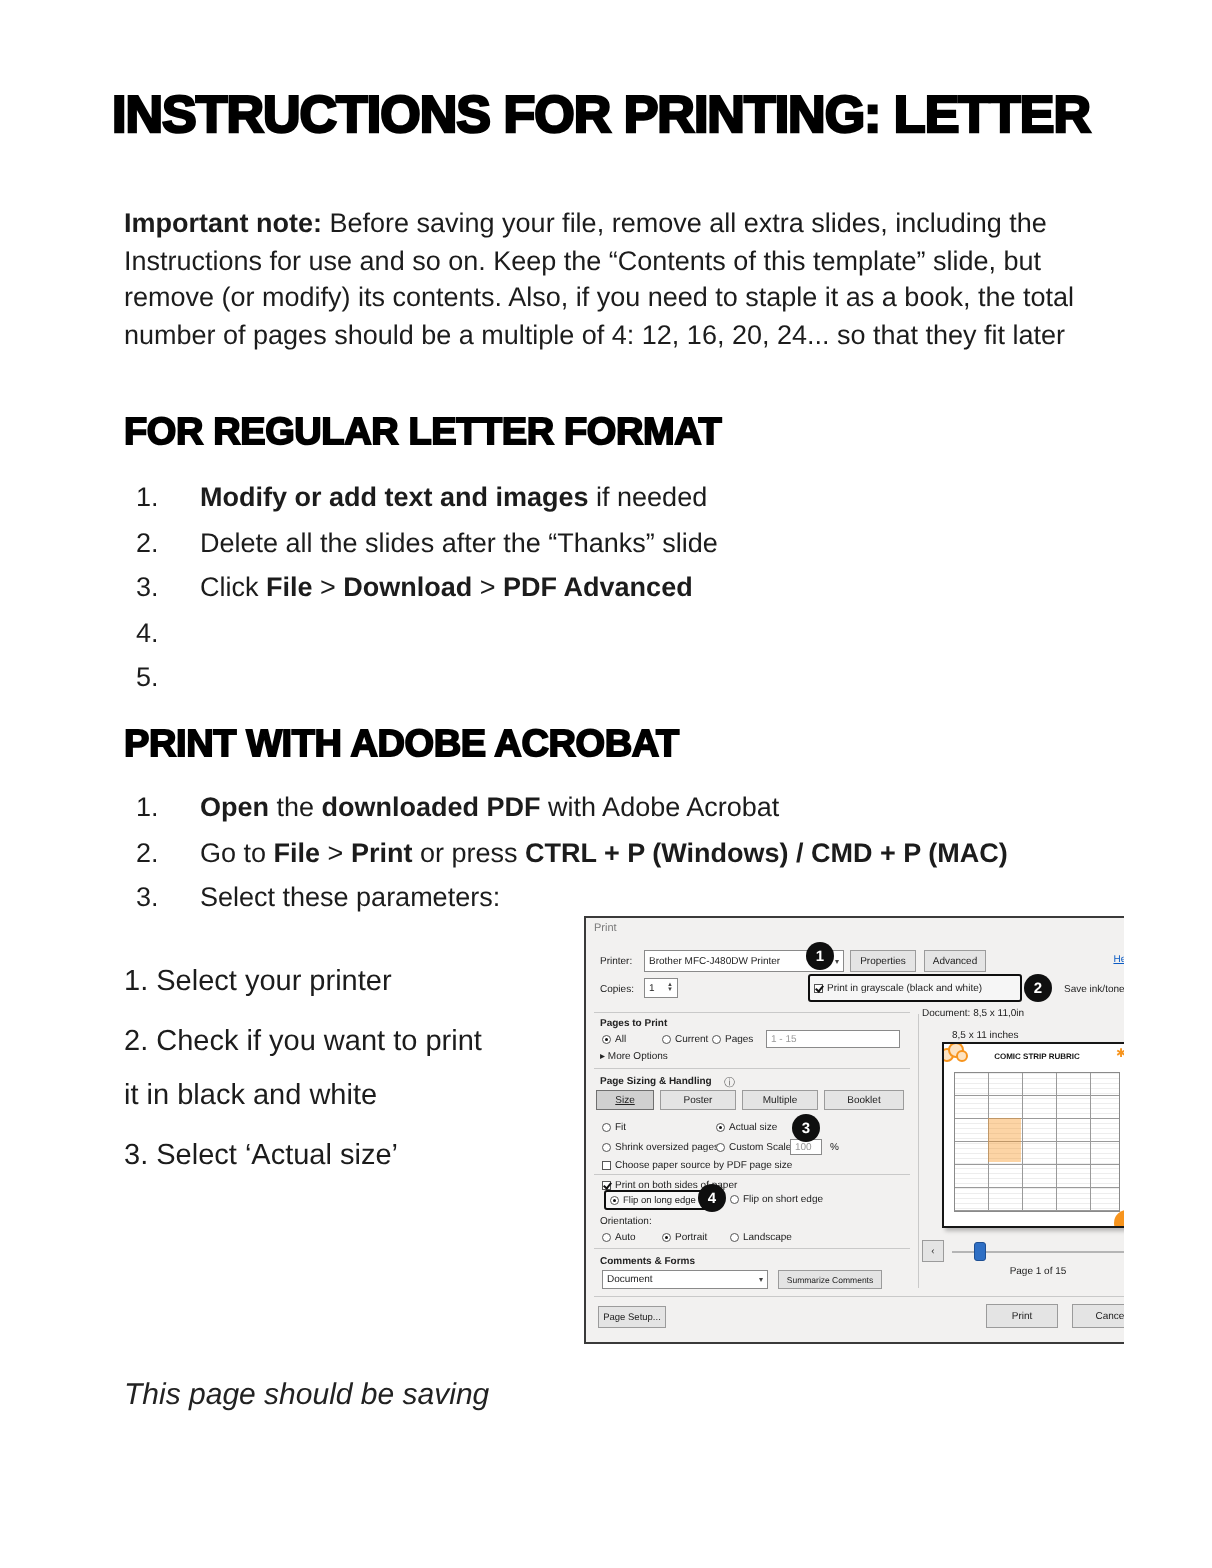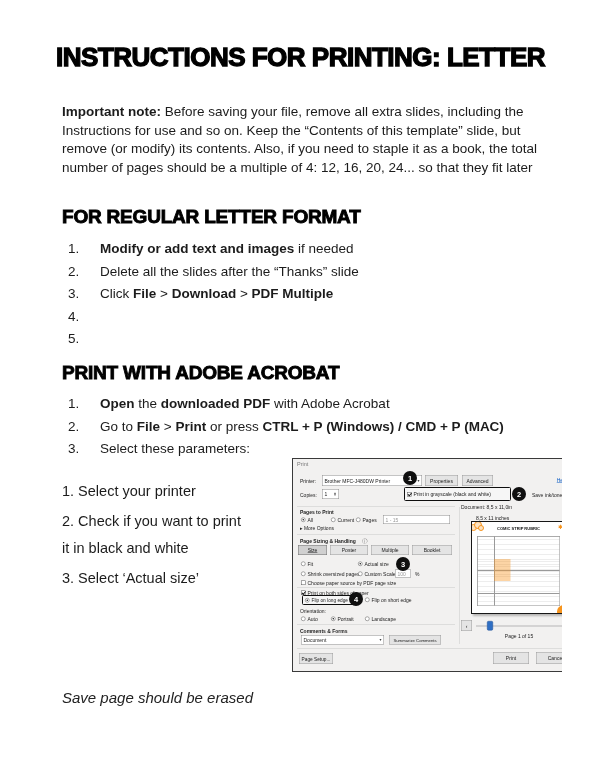"PDF Multiple" b { text: Multiple -> Advanced }
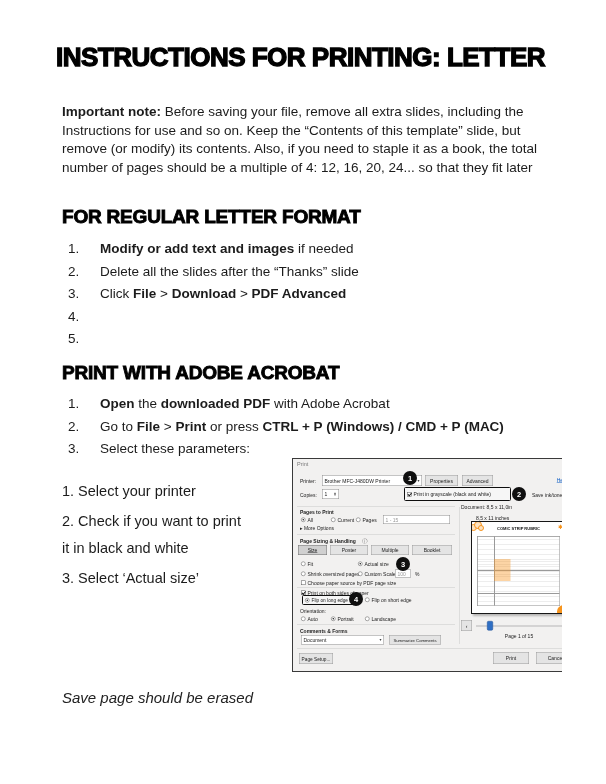"Save page should be erased" div.footer-note { text: Save page should be erased -> This page should be saving }
